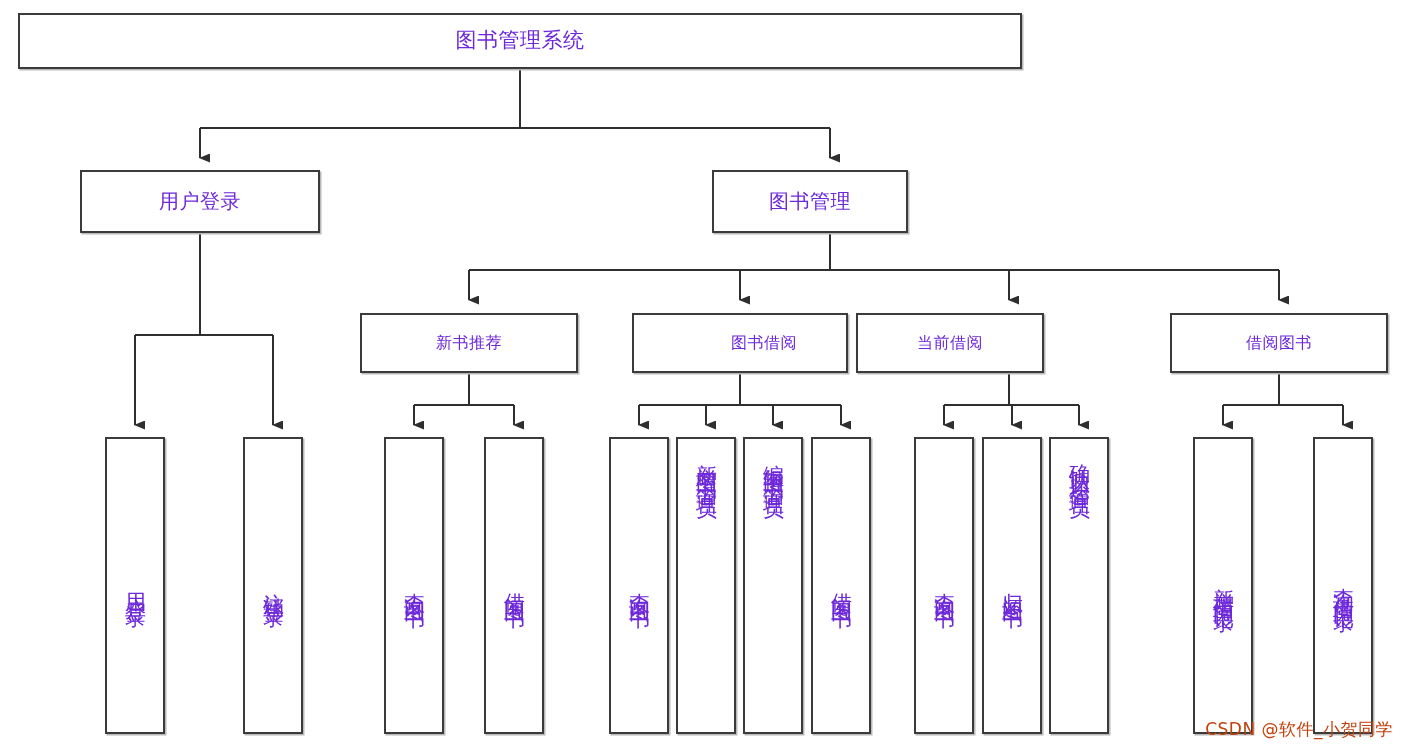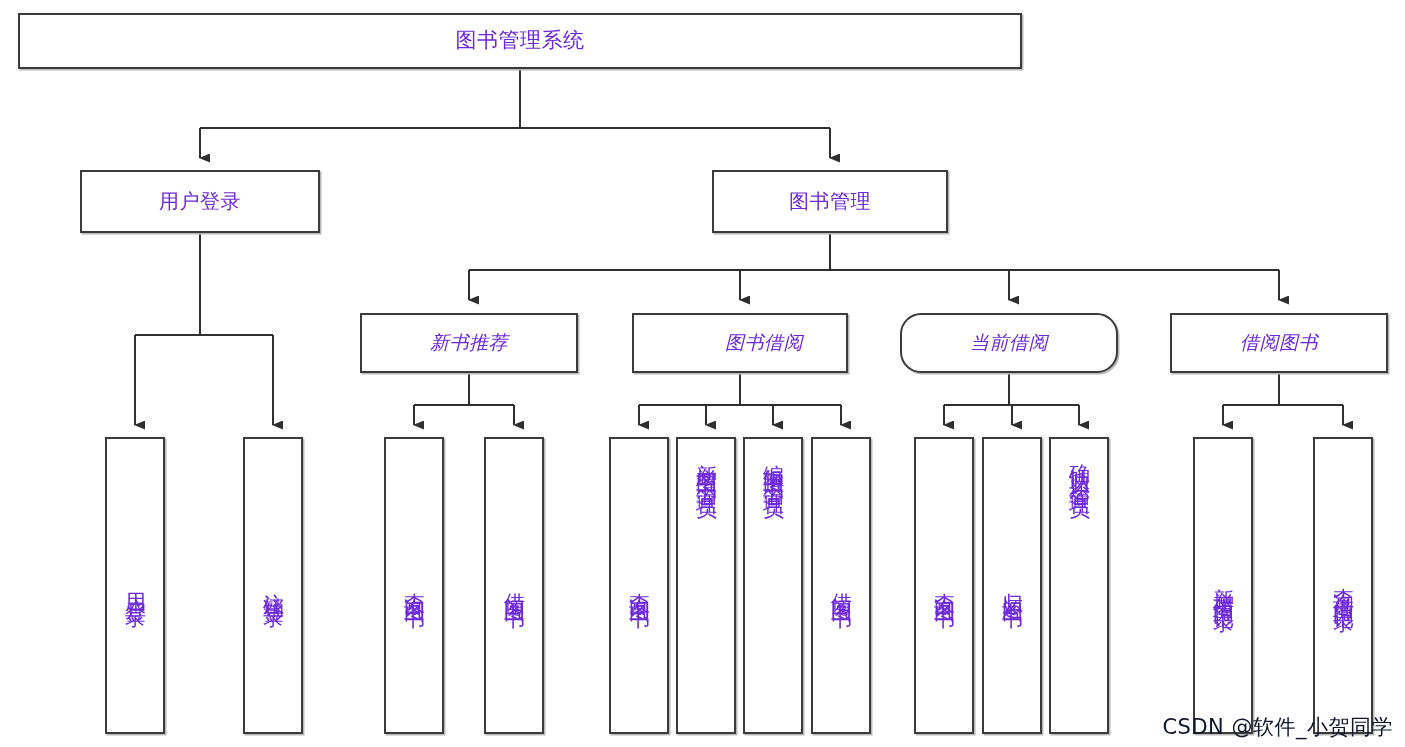"图书管理" div.node { width: 236px -> 196px }
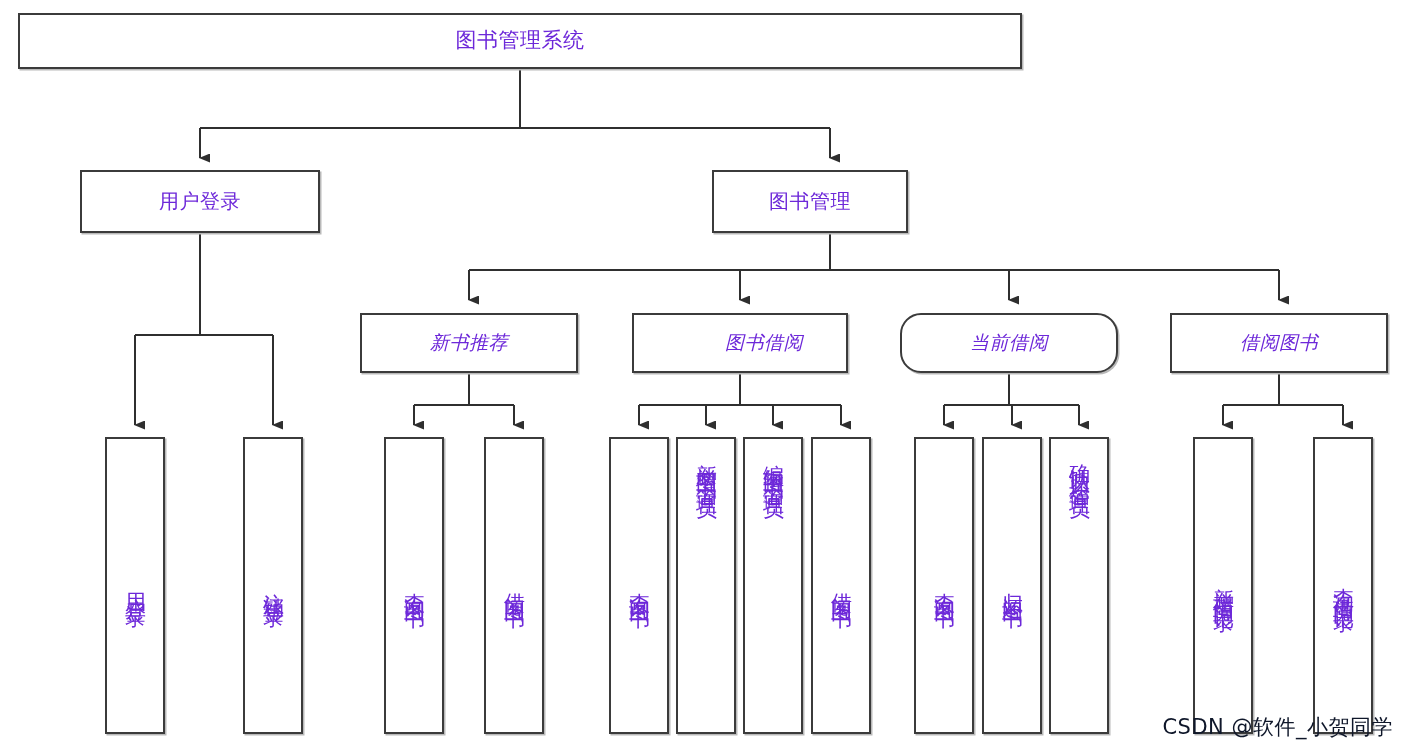"新书推荐" .node.level3 .node-label { font-size: 19px -> 16px; font-style: italic -> none }
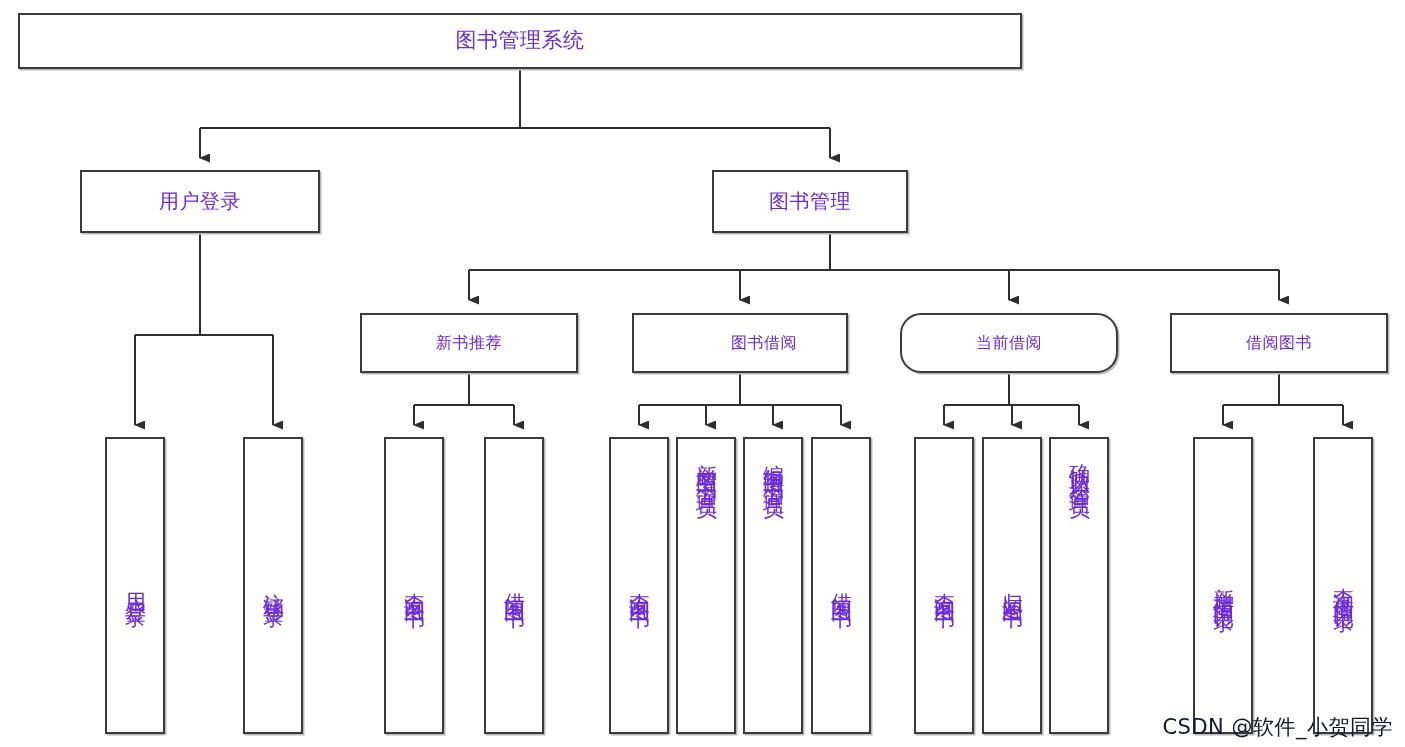"当前借阅" div.node { border-radius: 21px -> none; left: 900px -> 856px; width: 218px -> 188px }
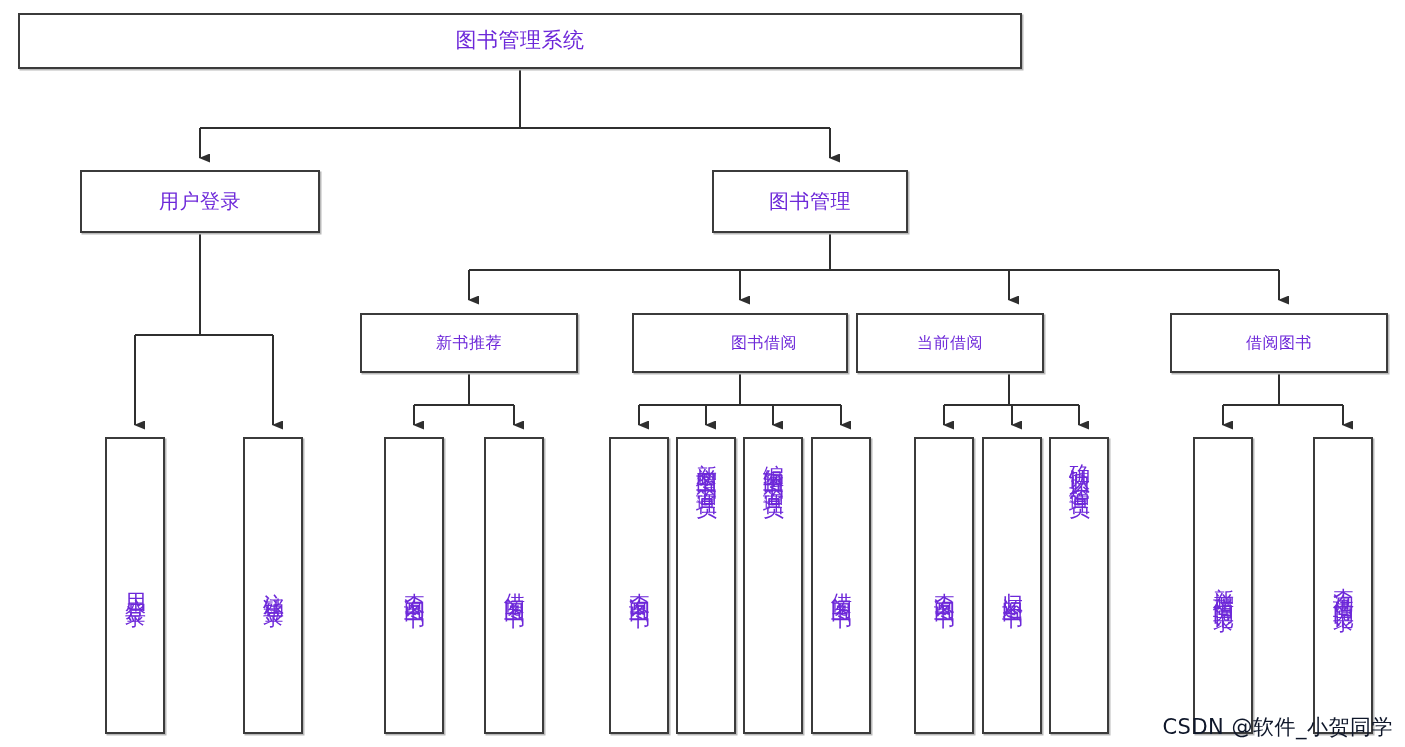"CSDN @软件_小贺同学" .watermark { color: #0f172a -> #c2410c; font-size: 21px -> 17px }
